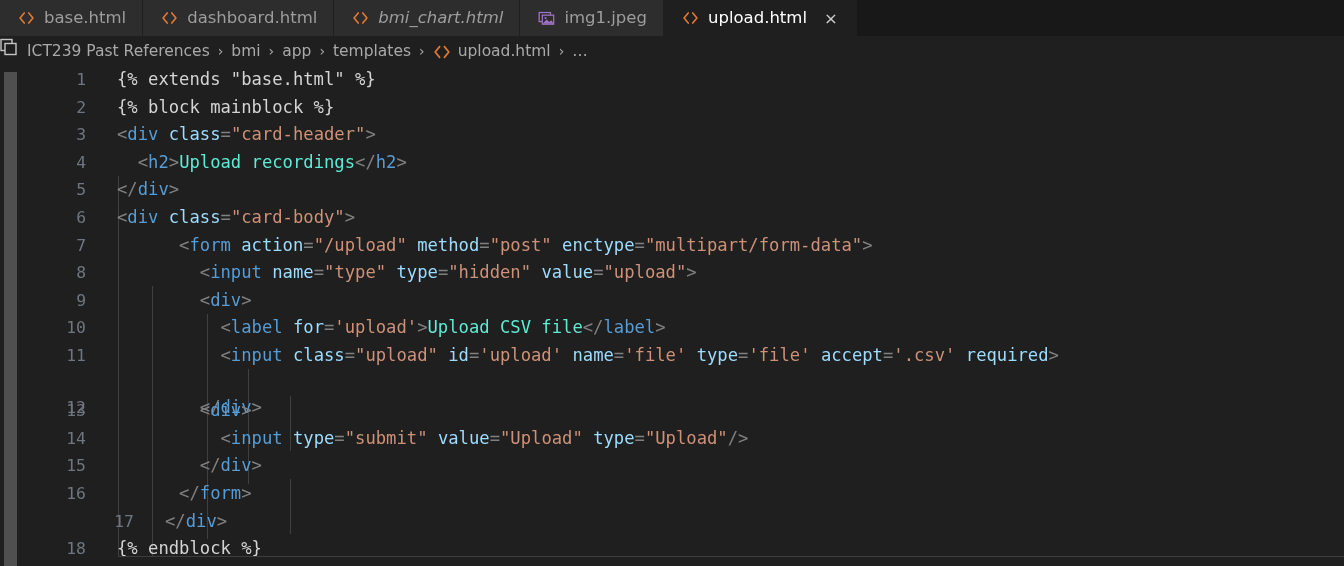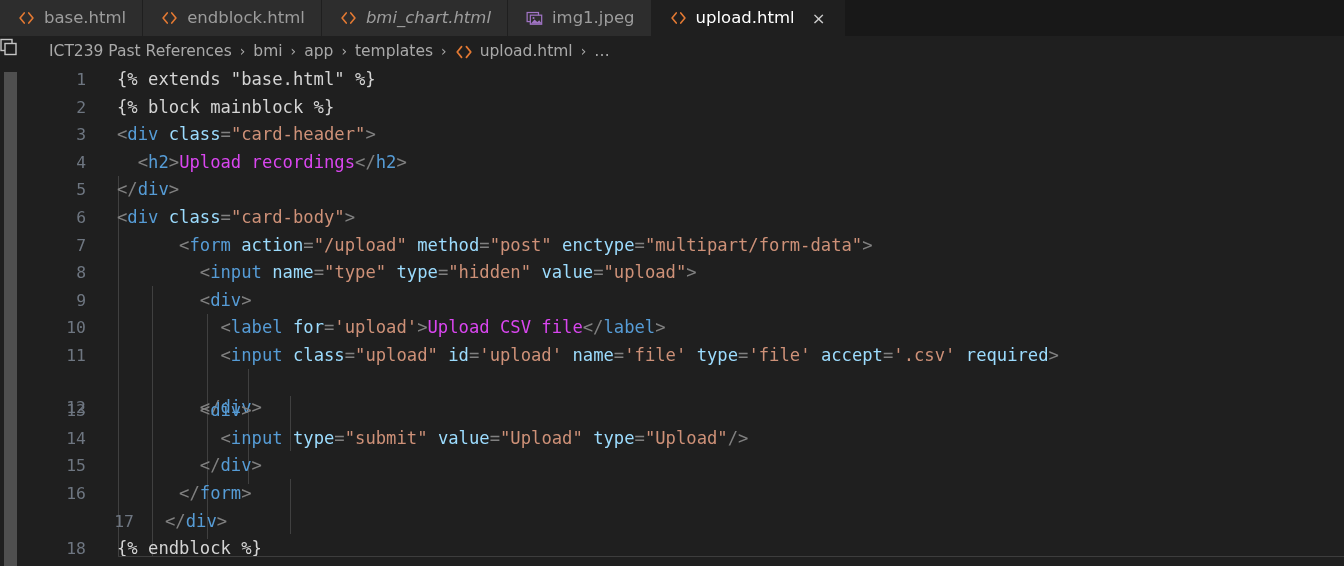"endblock.html" span.tab-label { text: endblock.html -> dashboard.html }
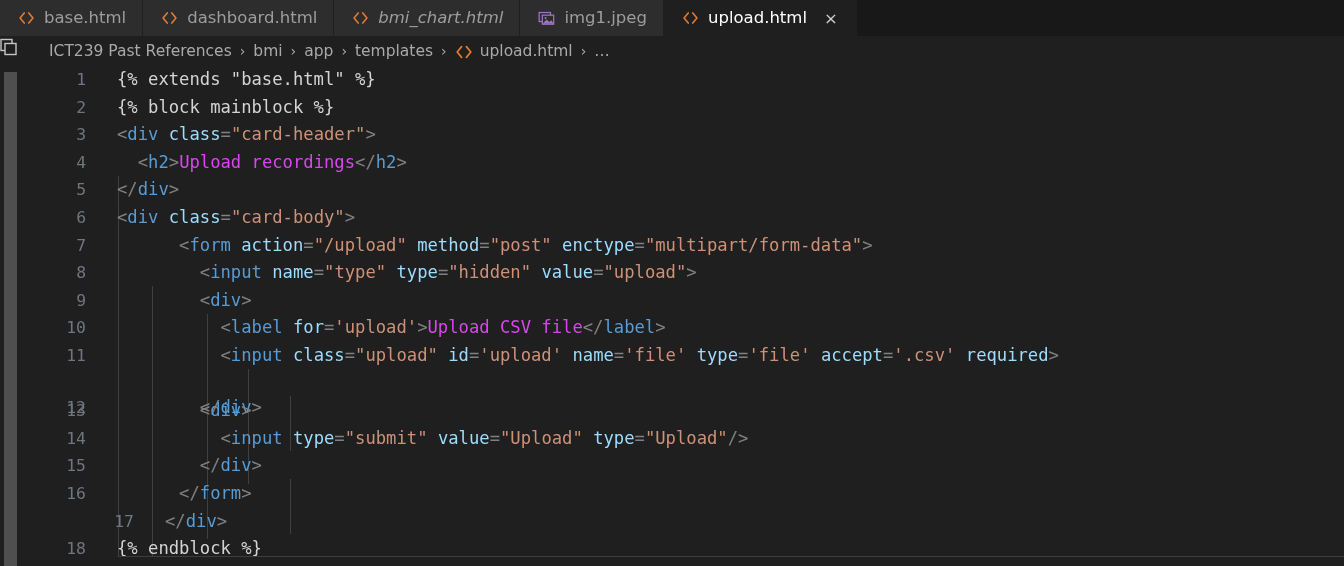"ICT239 Past References" #breadcrumb { padding-left: 48px -> 26px }
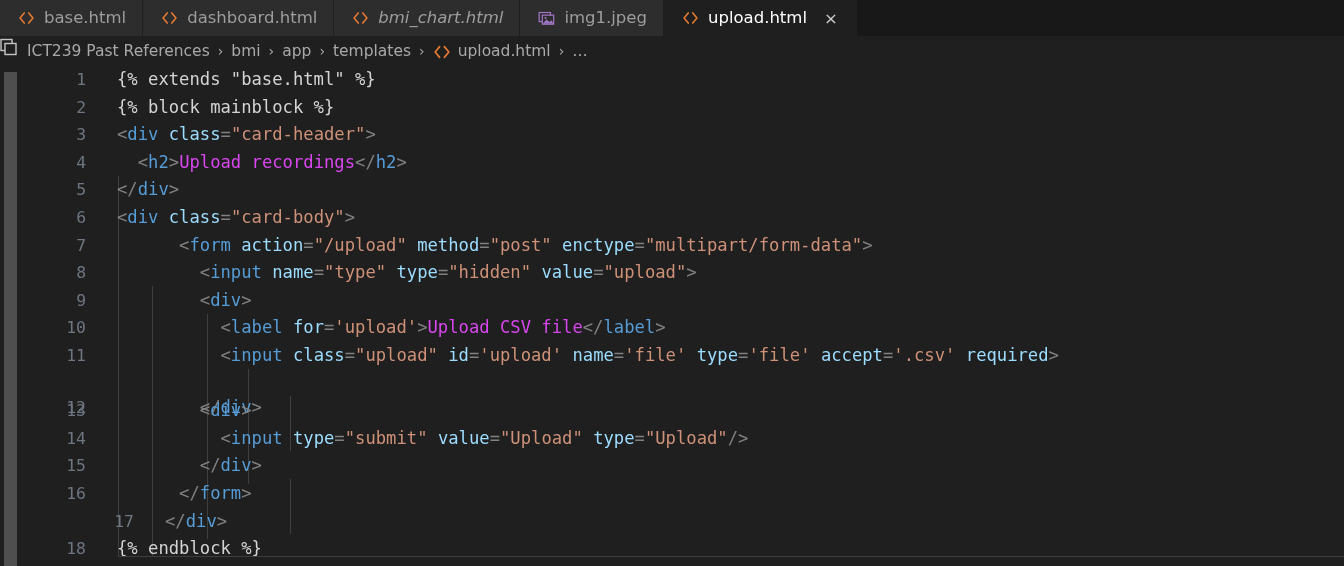"Upload recordings" .t-text { color: #d946ef -> #5eead4 }
